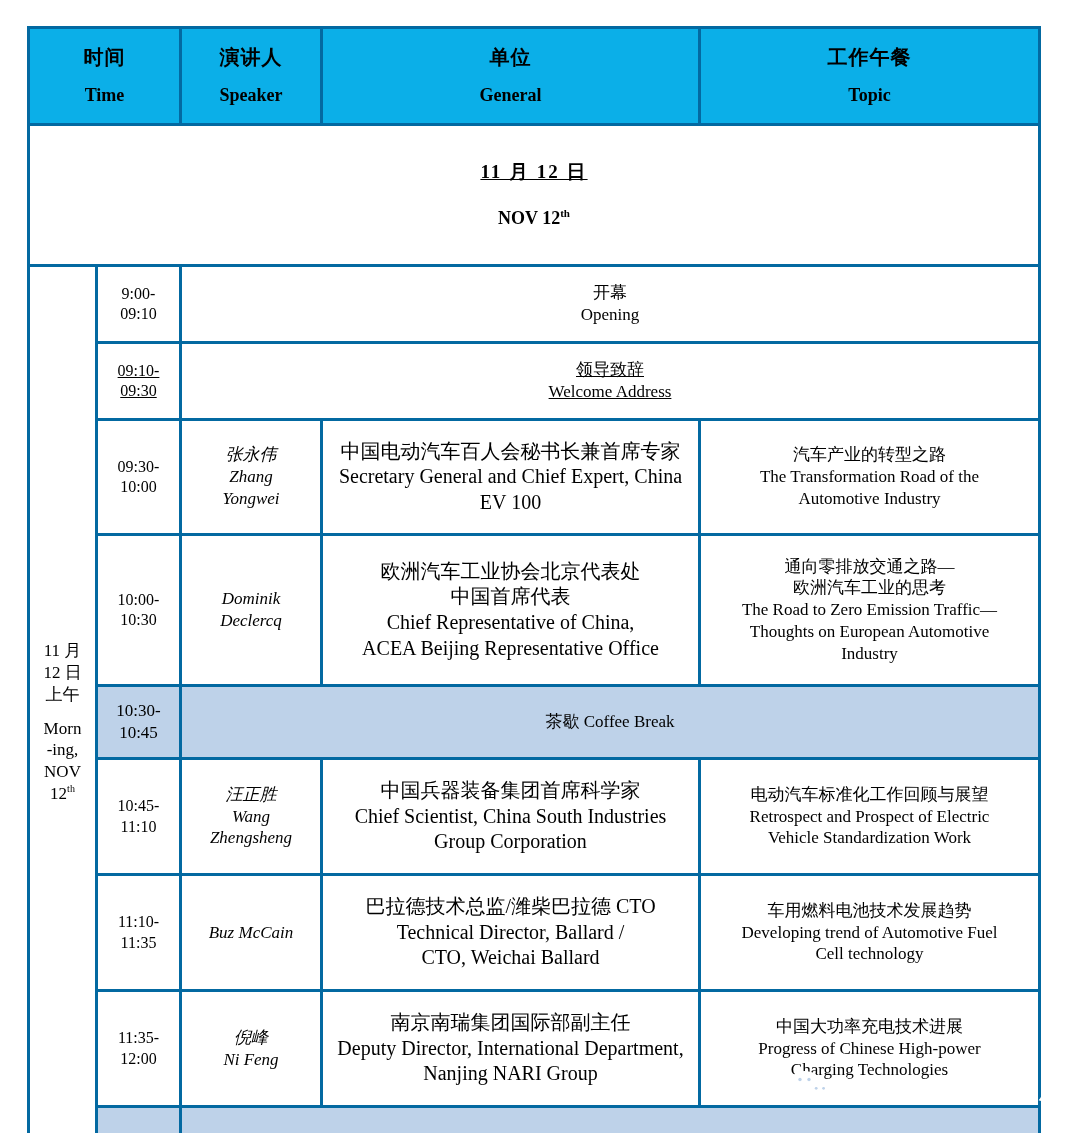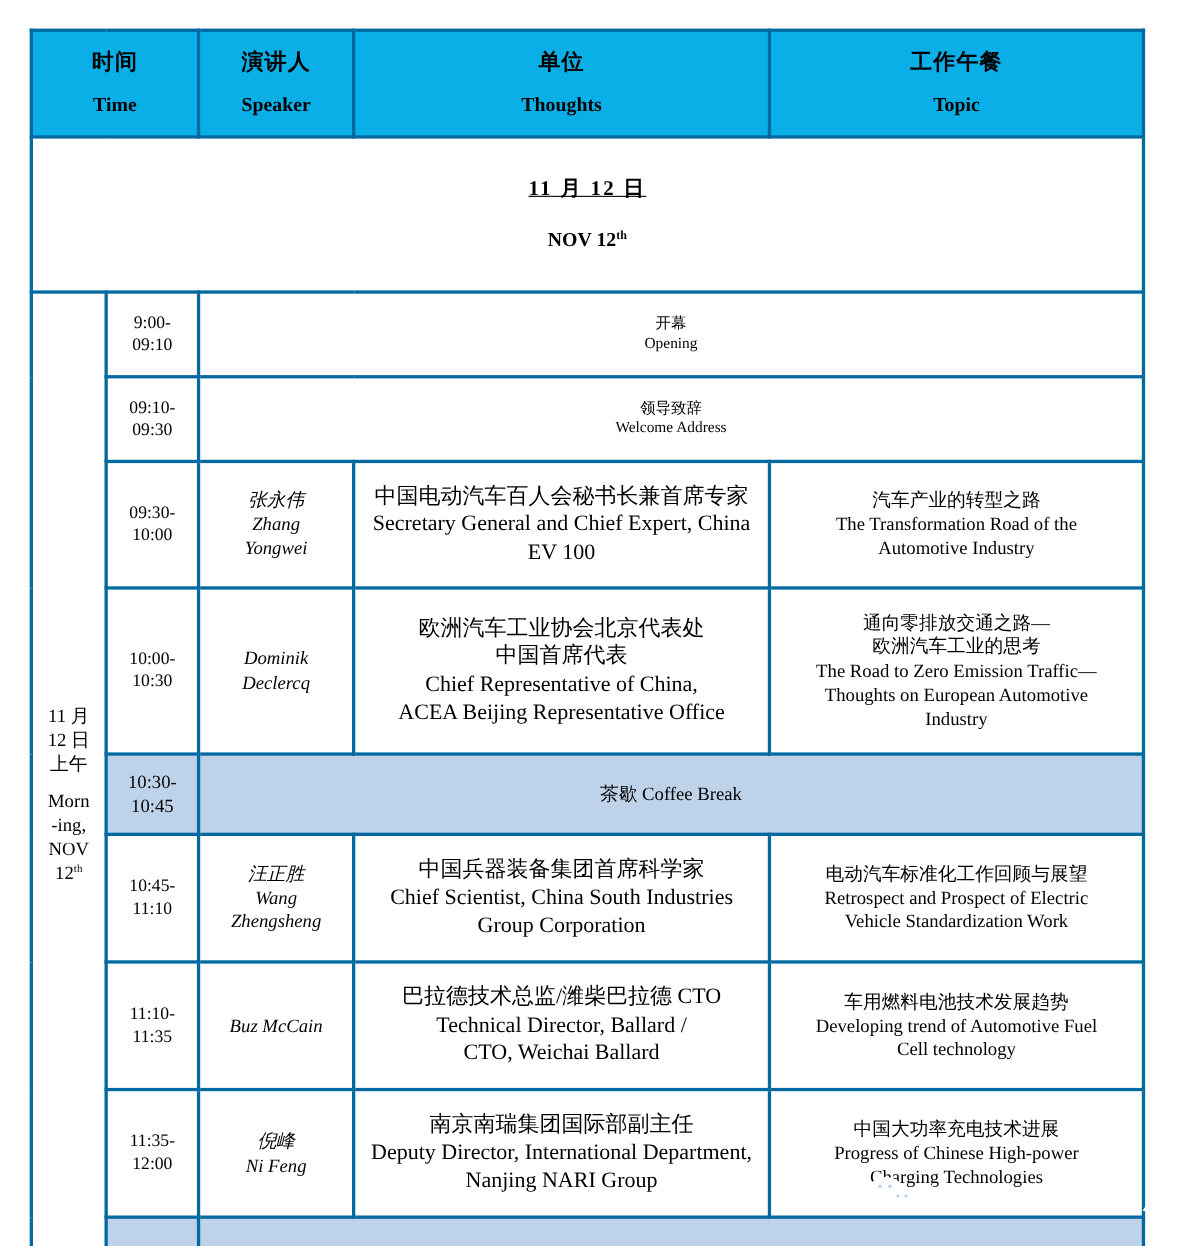"Thoughts" span.en { text: Thoughts -> General }
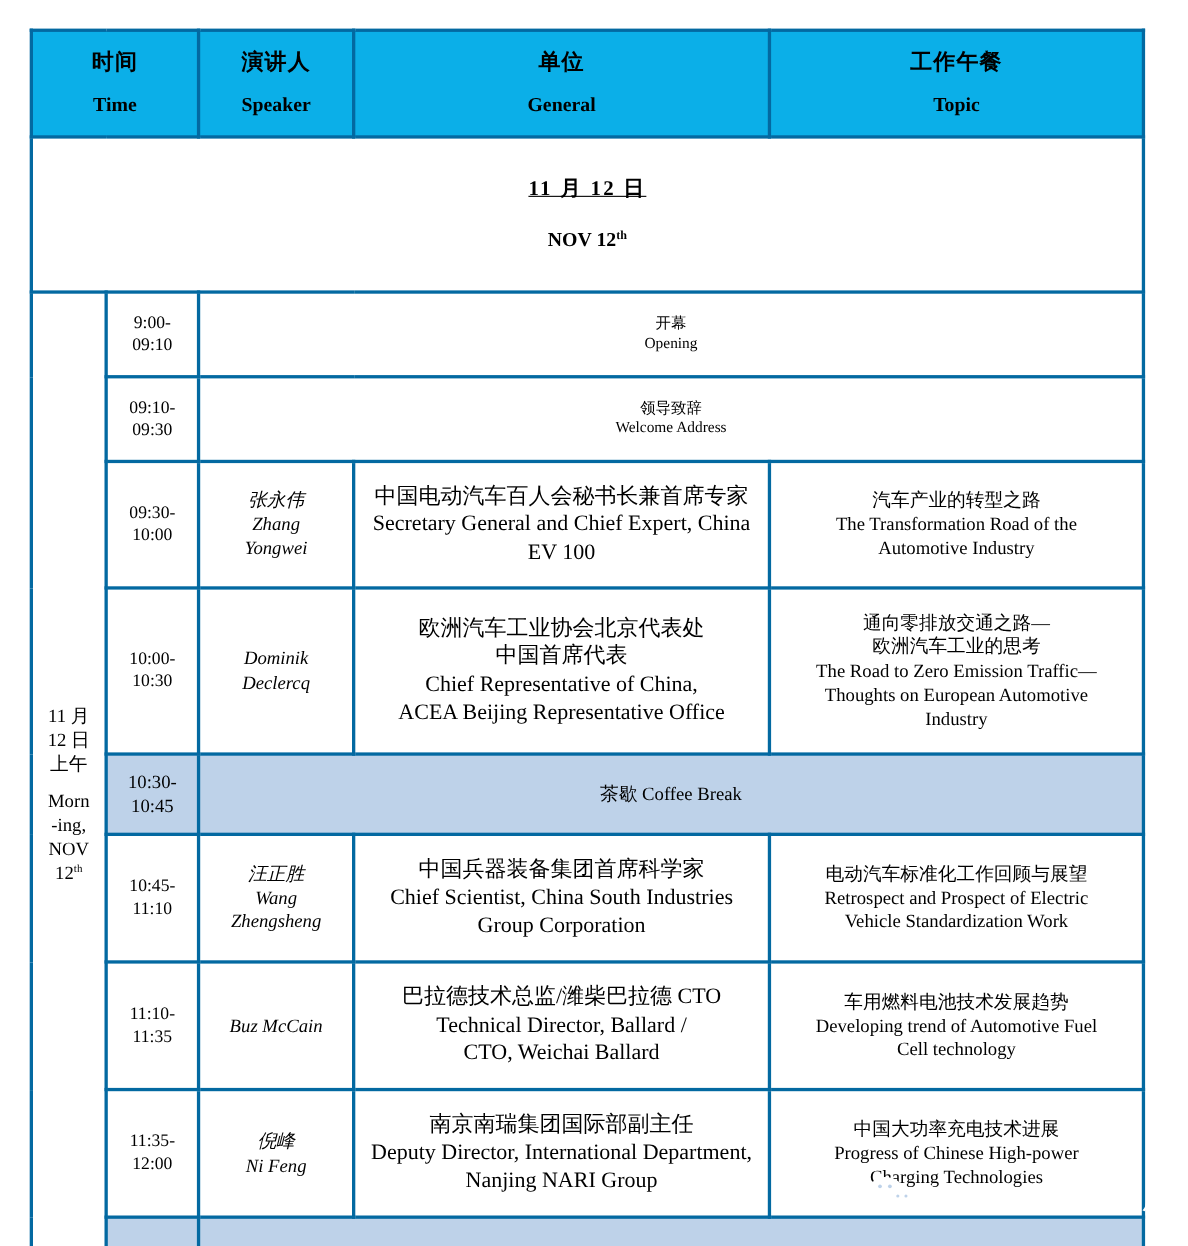"开幕" .spancell { font-size: 14px -> 17px }
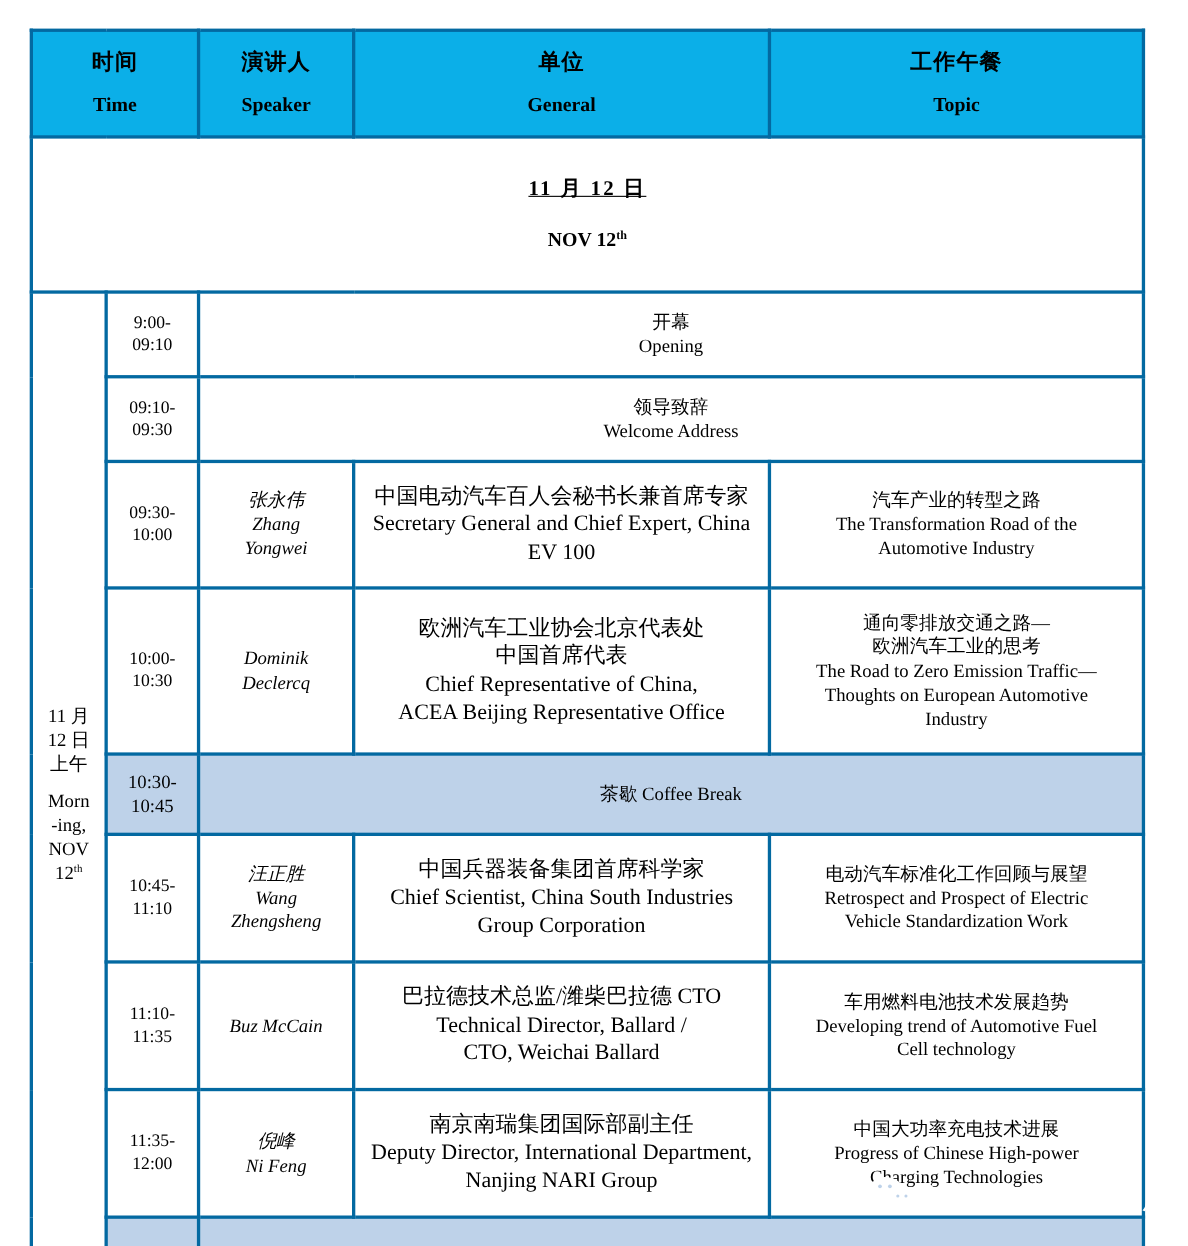"09:10-" .r-welcome td { text-decoration: none -> underline }
